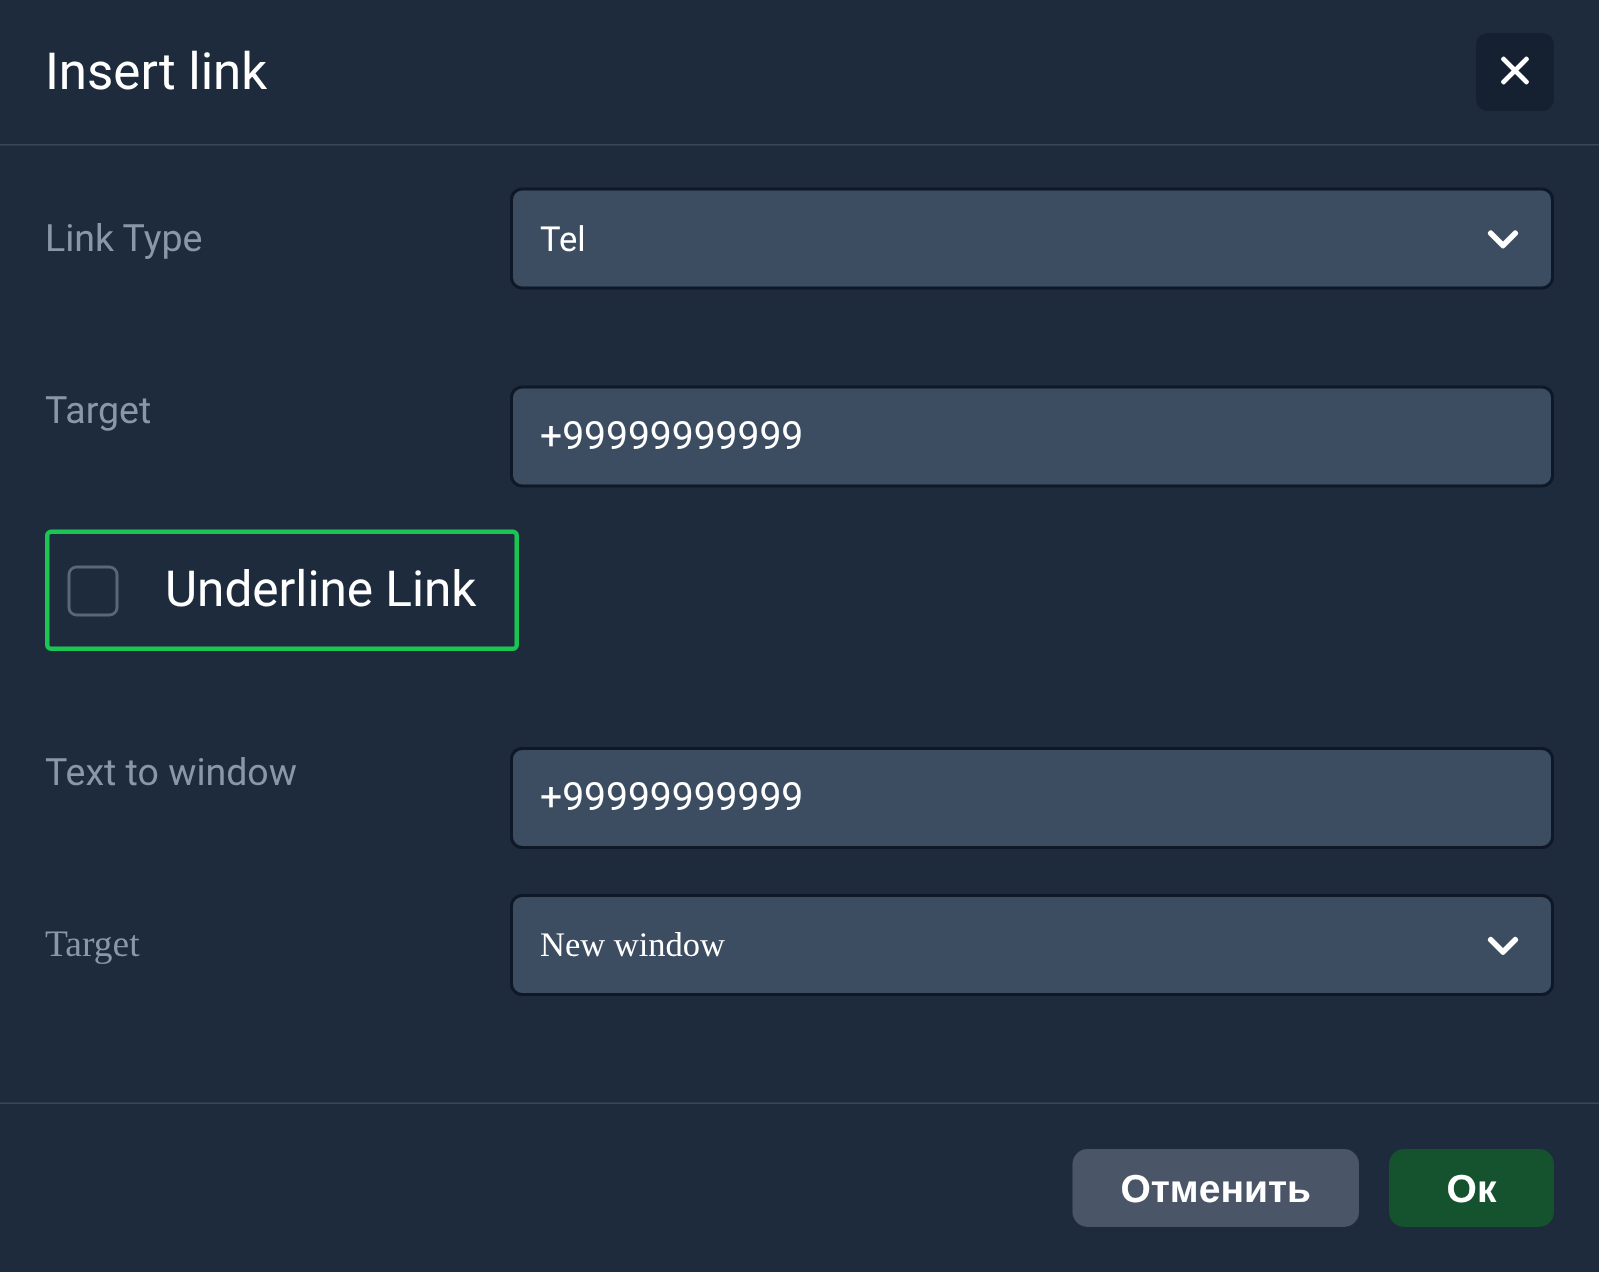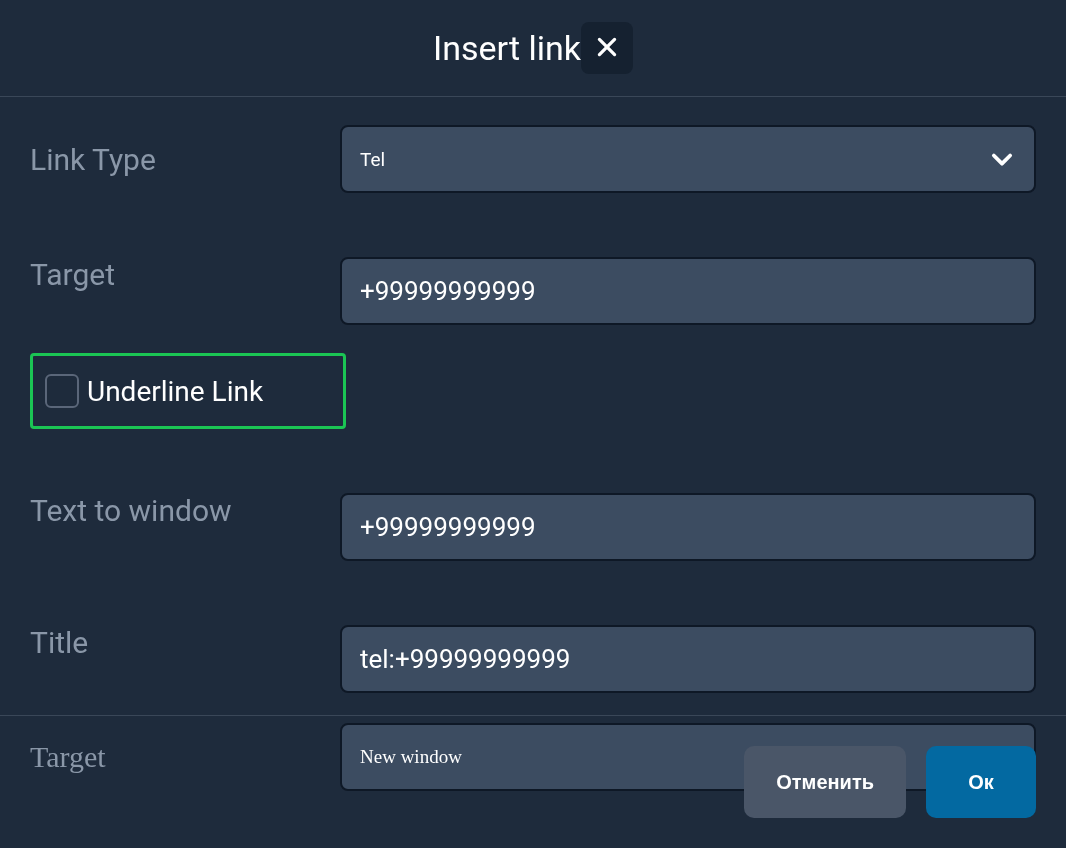"Insert link" .modal-header { justify-content: center -> space-between }
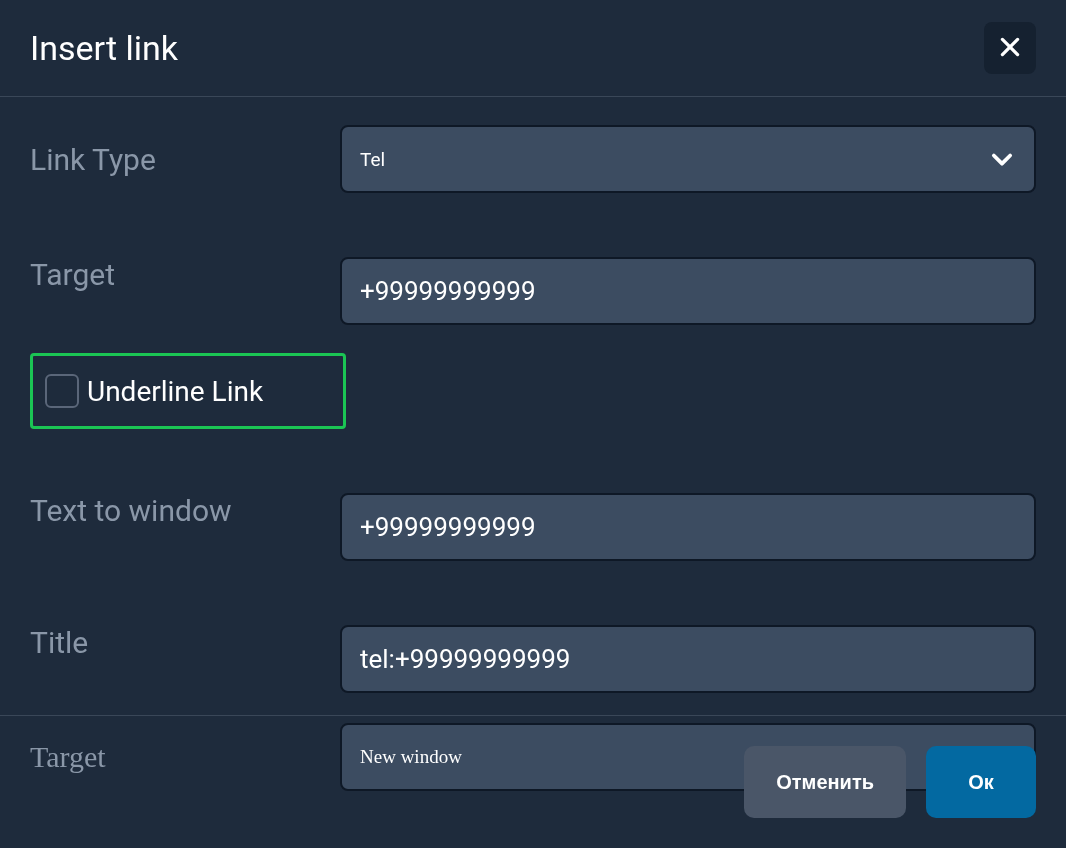"Link Type" .form-label { font-size: 30px -> 25px }
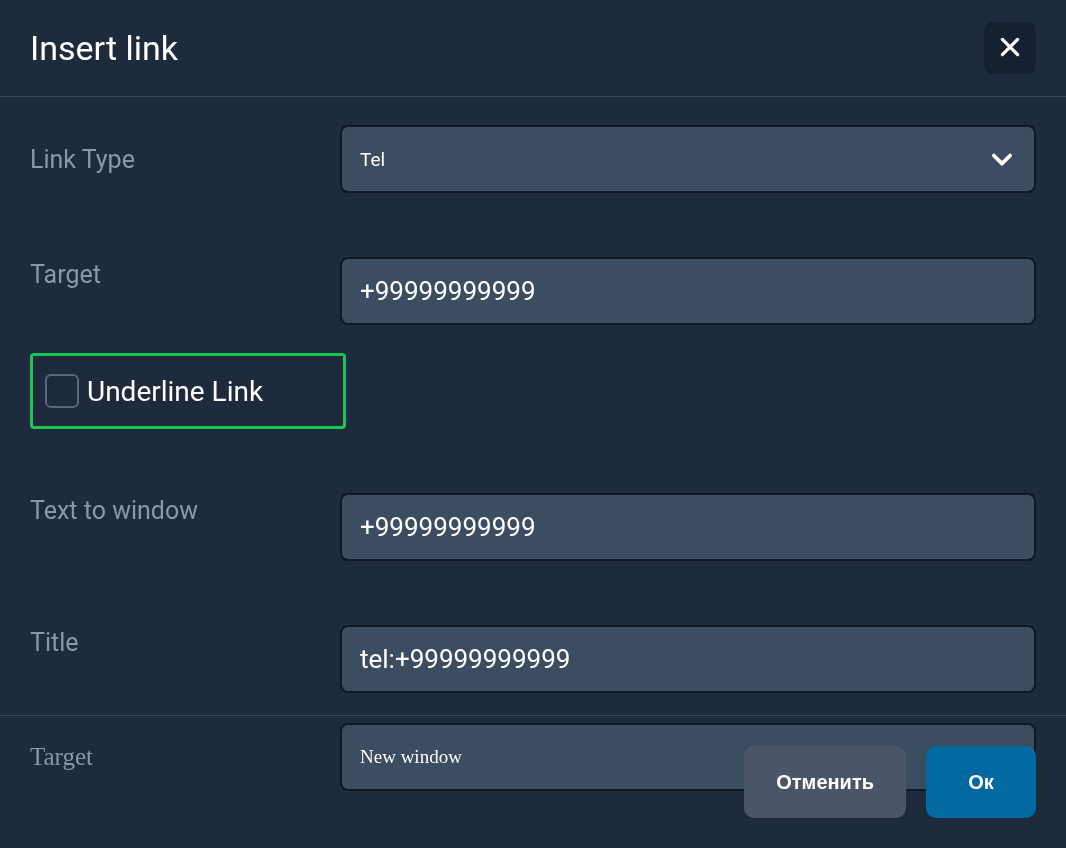"Tel" .select-text { font-size: 19px -> 23px }
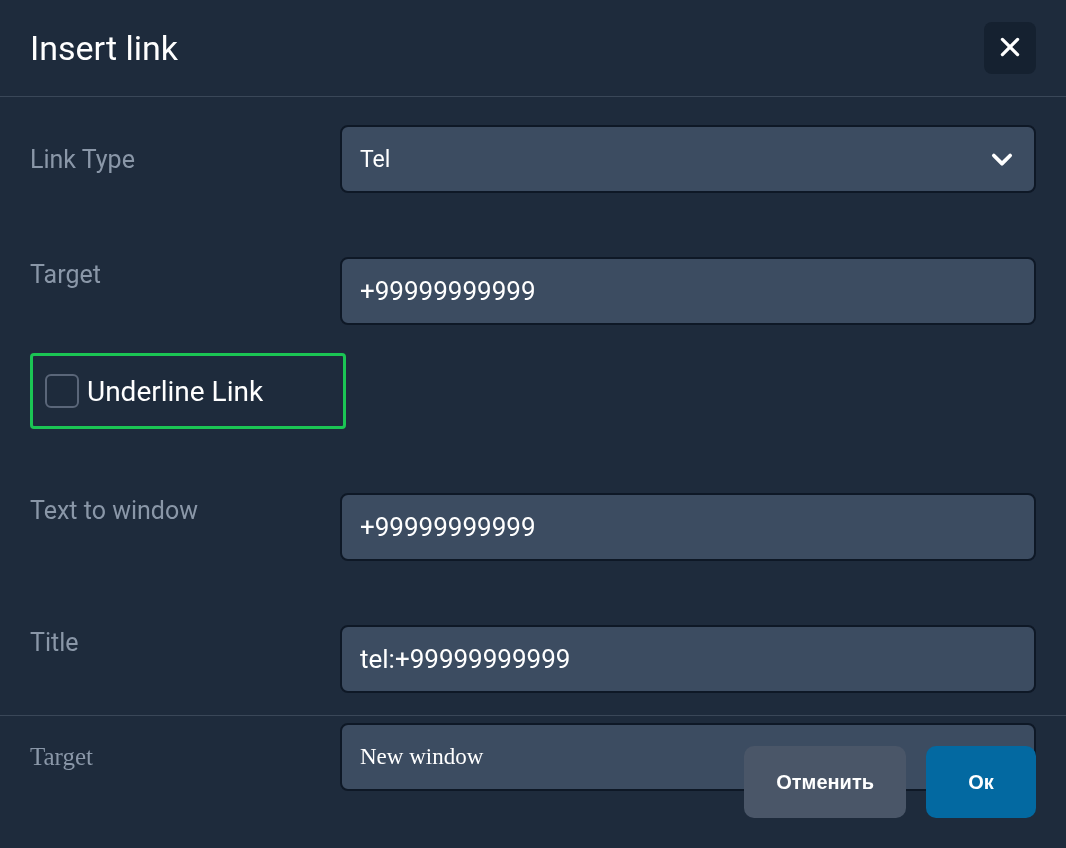"Underline Link" .checkbox-label { font-size: 28px -> 33px; margin-left: 8px -> 31px }
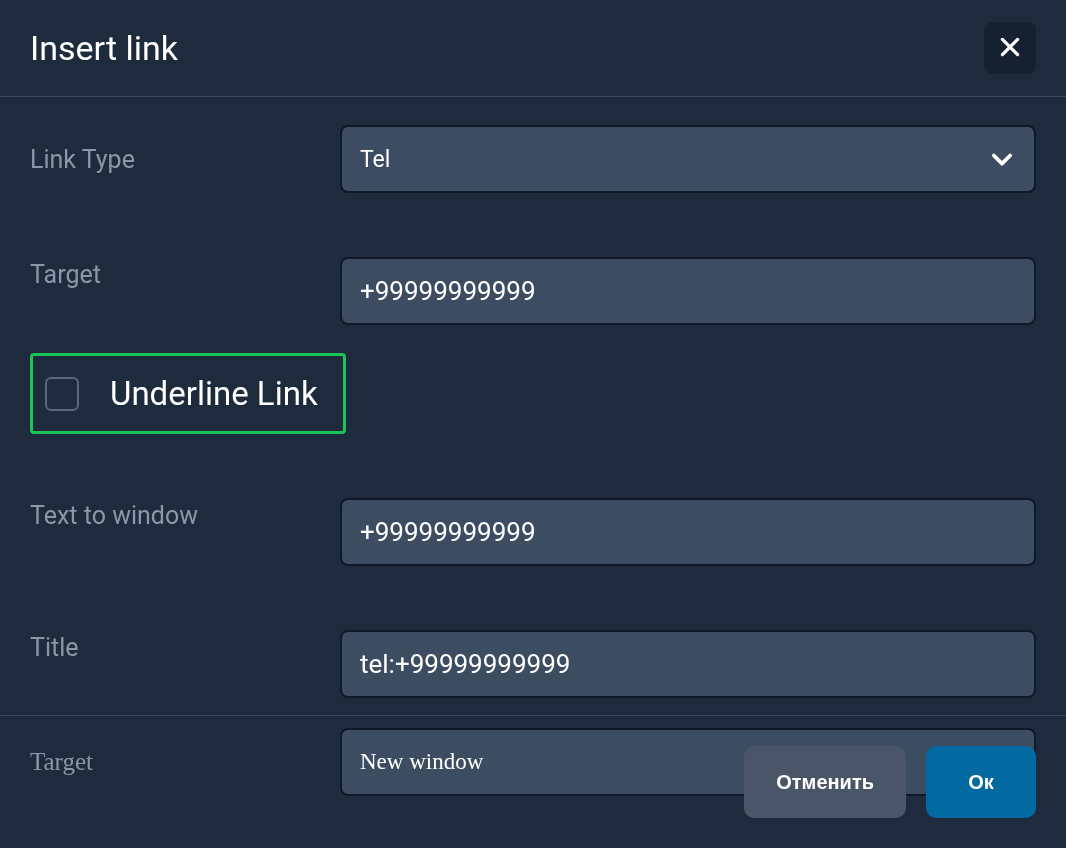"Title" div.form-row { html: <div> <div> <span>Title</span> </div> <div> <input> </div> </div> -> none }
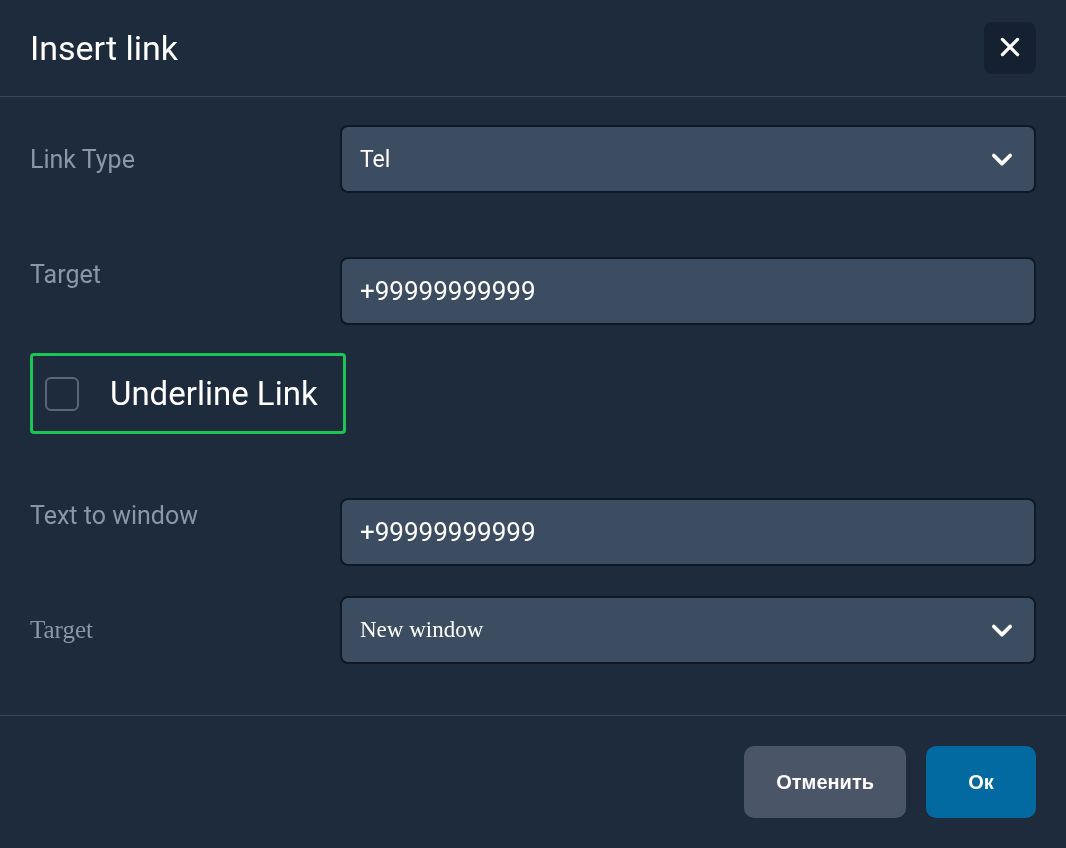"Отменить" .btn { font-size: 20px -> 26px; height: 72px -> 52px }
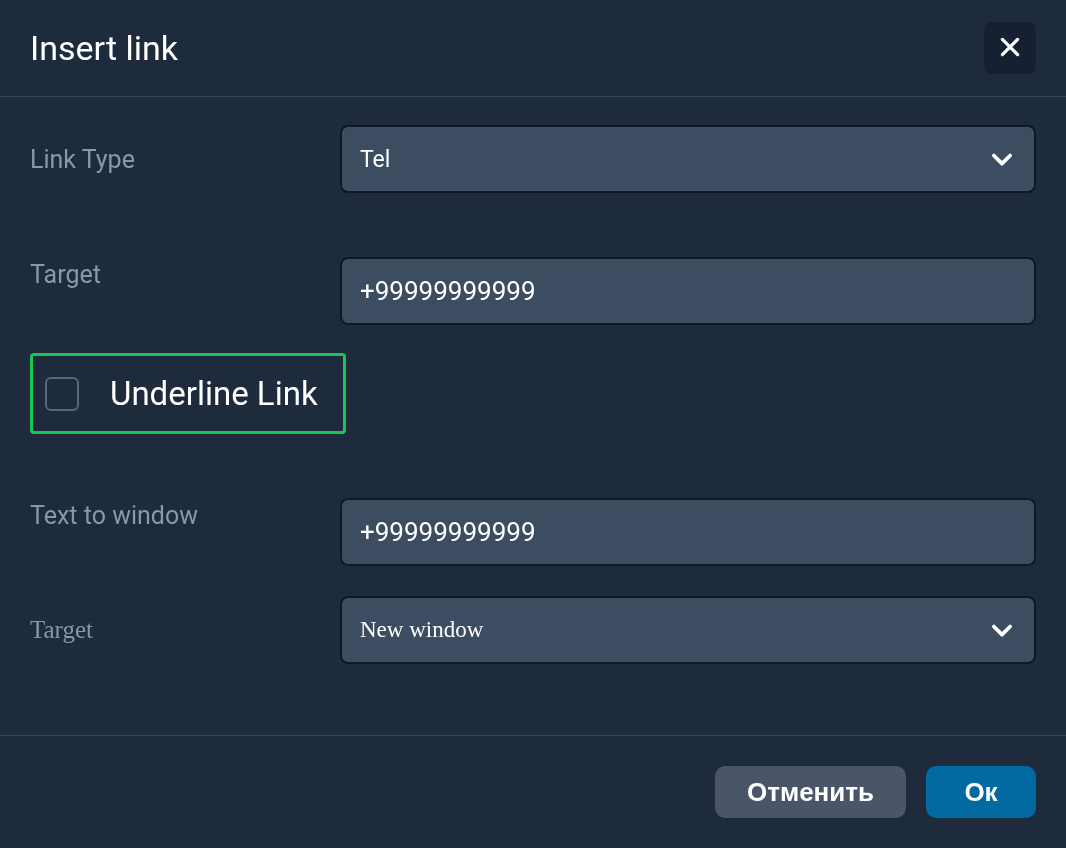"Ок" .btn-primary { background: #0369a1 -> #14532d }
